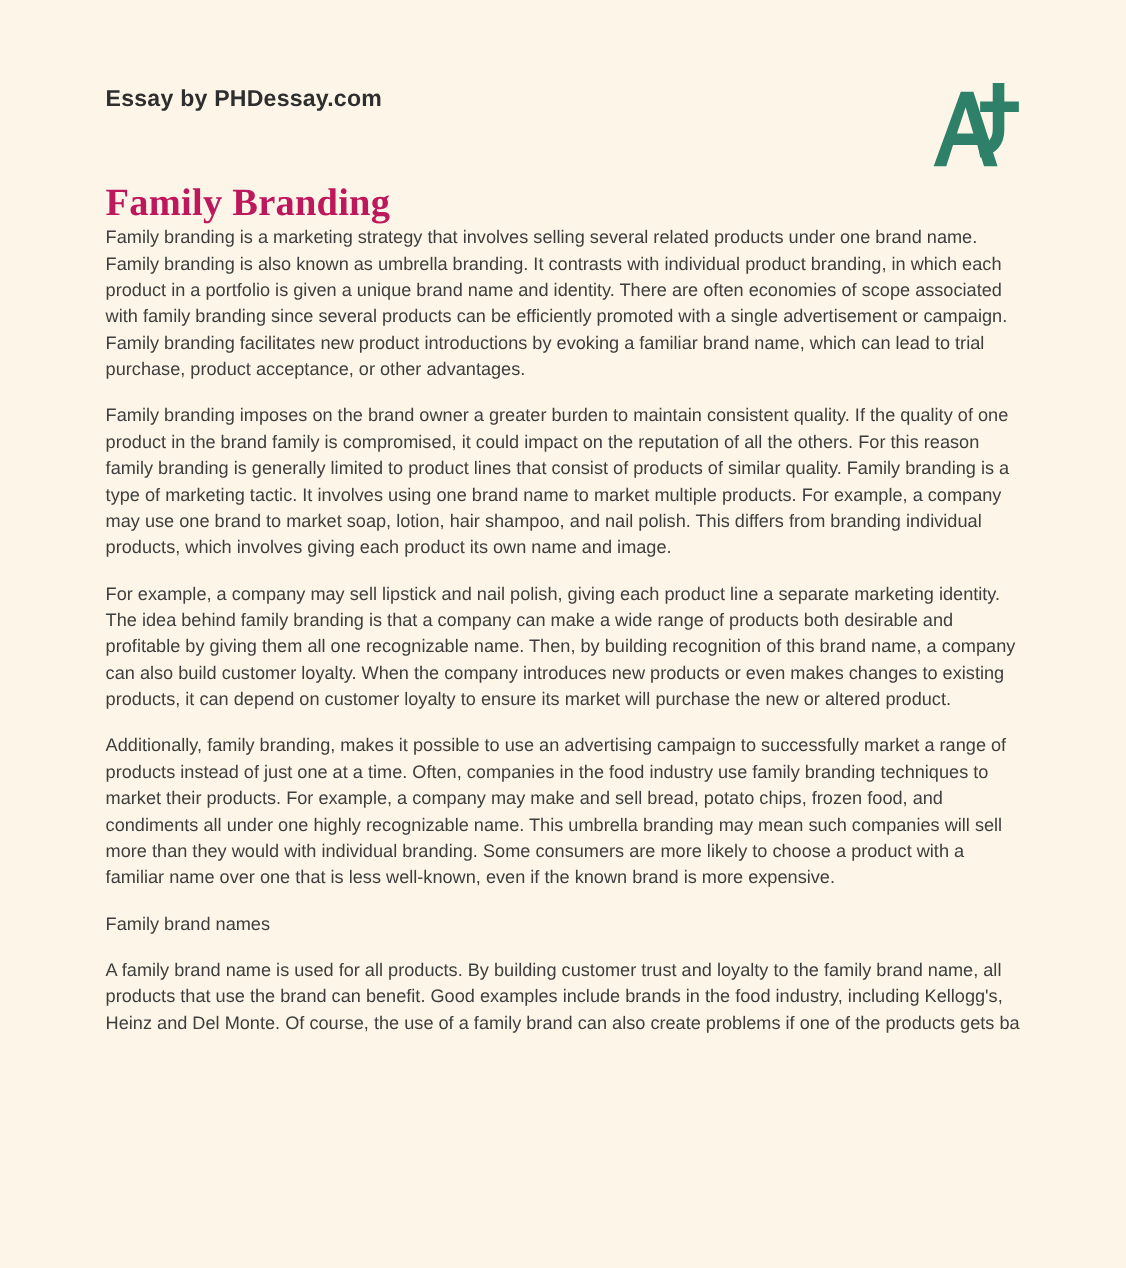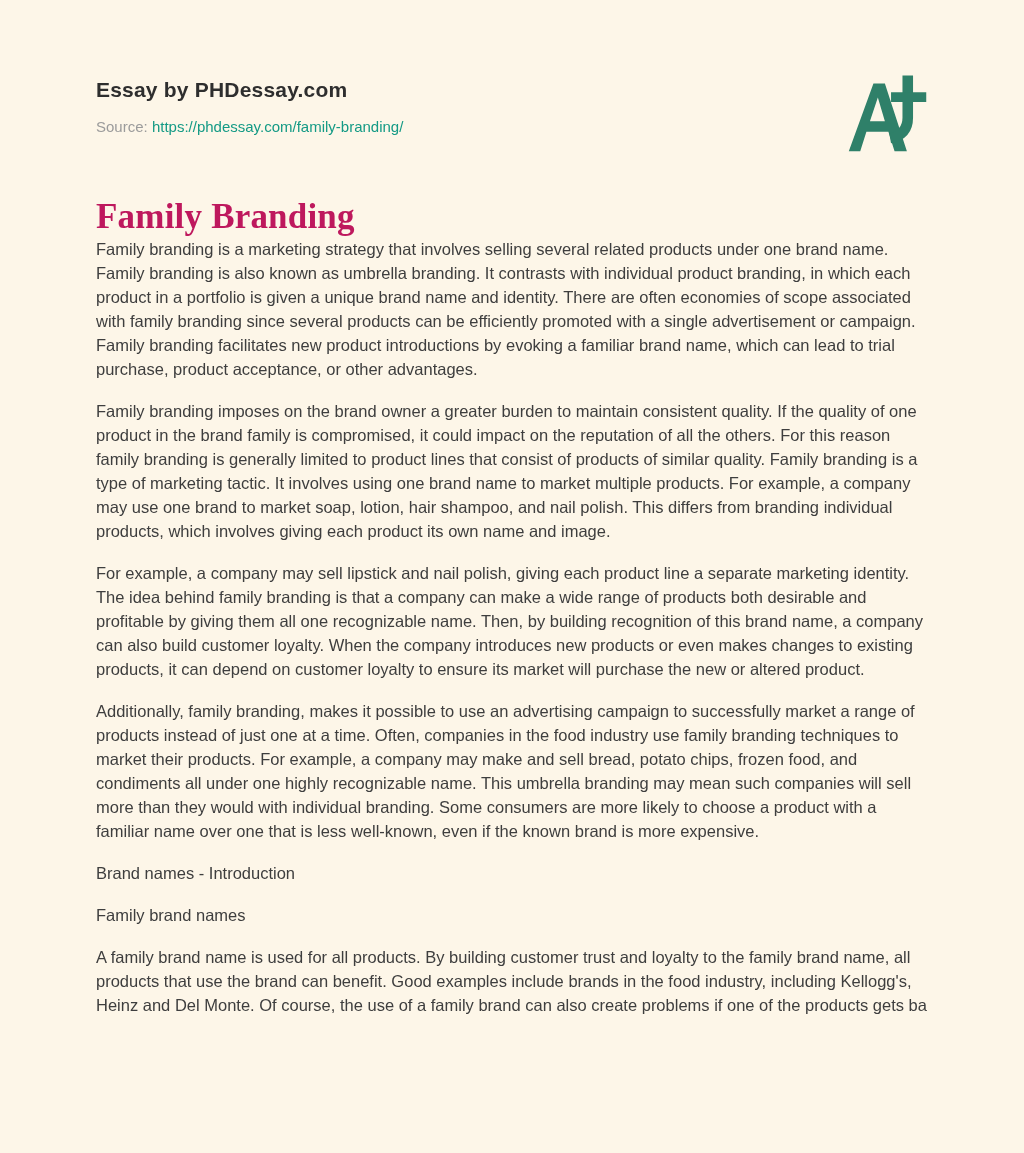"Source:" div.source-line { html: <div> <span>Source:</span> <a>https://phdessay.com/family-branding/</a> </div> -> none }
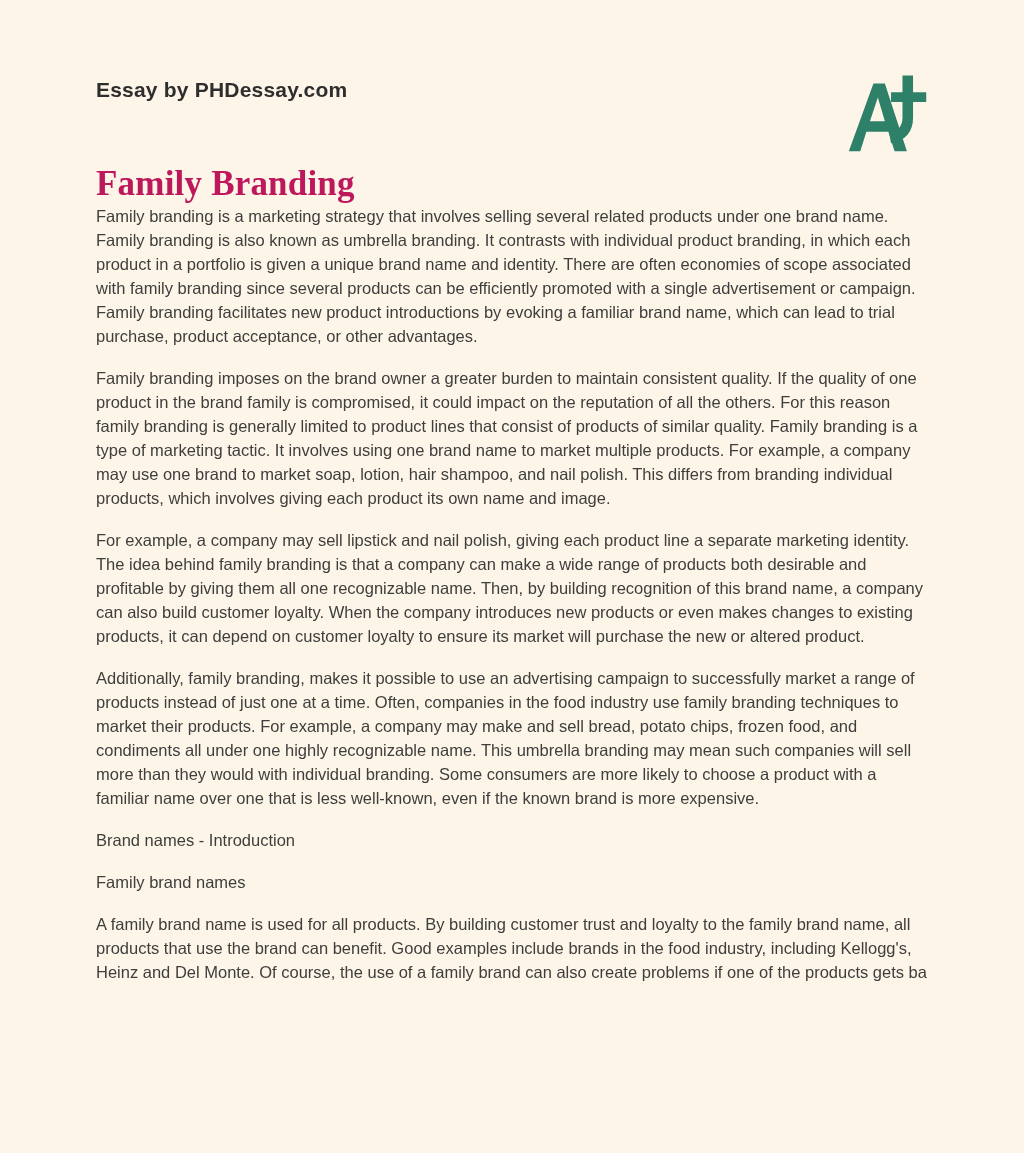"Brand names - Introduction" p { html: <p>Brand names - Introduction</p> -> none }
